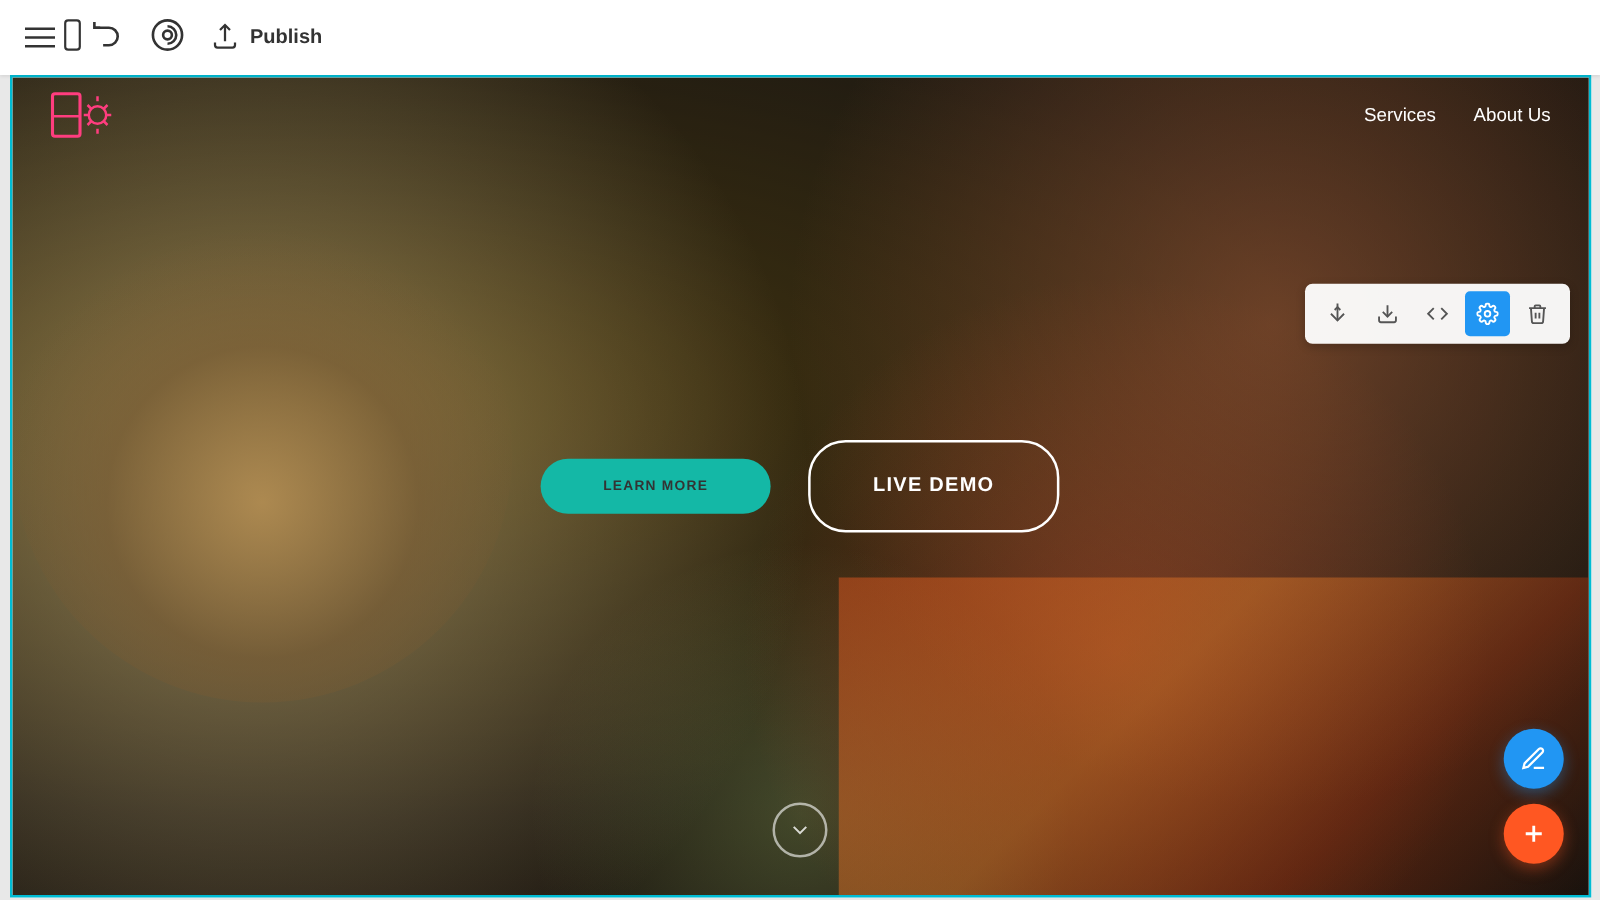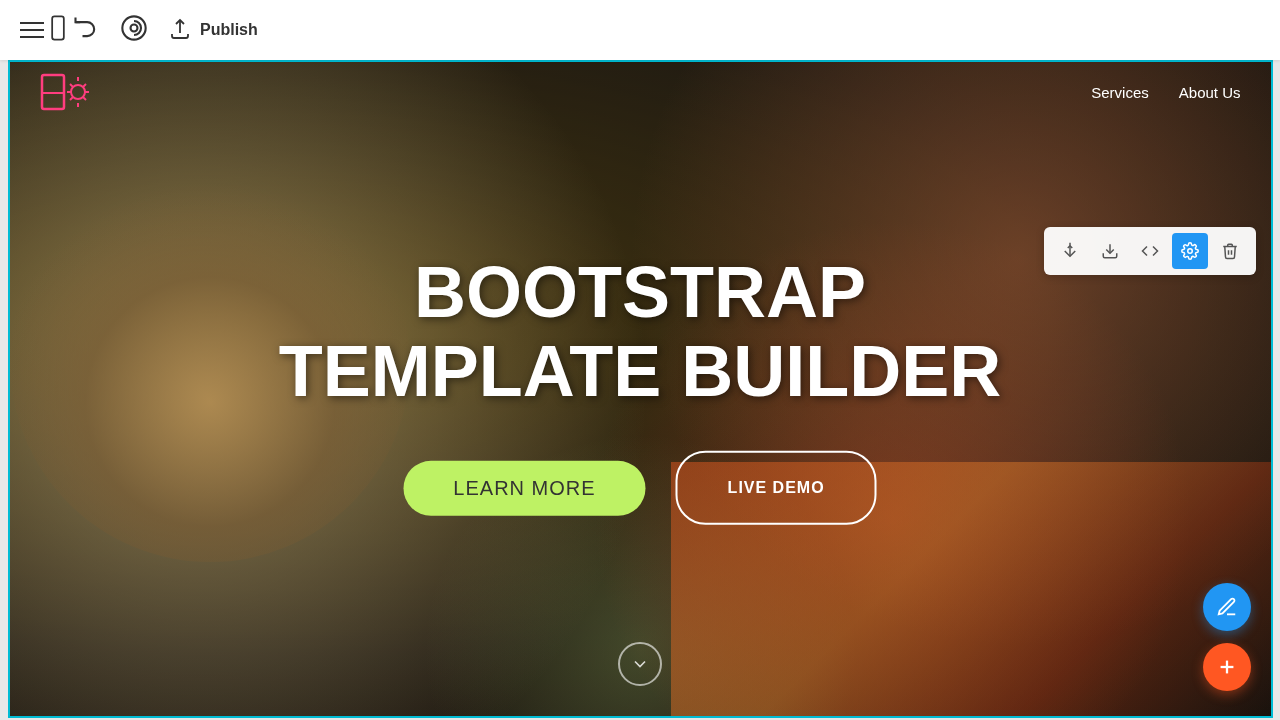"BOOTSTRAP" h1.hero-title { html: <h1> <span>BOOTSTRAP</span><br> <span>TEMPLATE BUILDER</span> </h1> -> none }
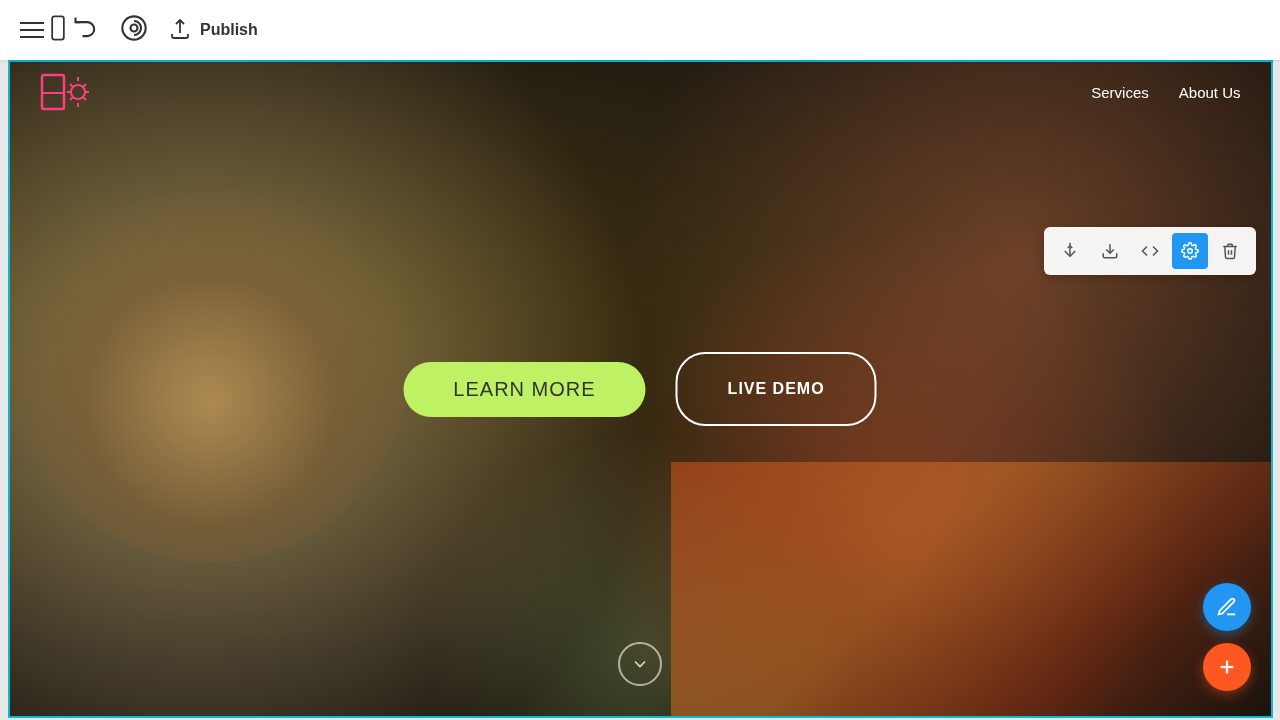"LEARN MORE" .btn-learn-more { background: #bef264 -> #14b8a6; font-size: 20px -> 11px; font-weight: 400 -> 700 }
